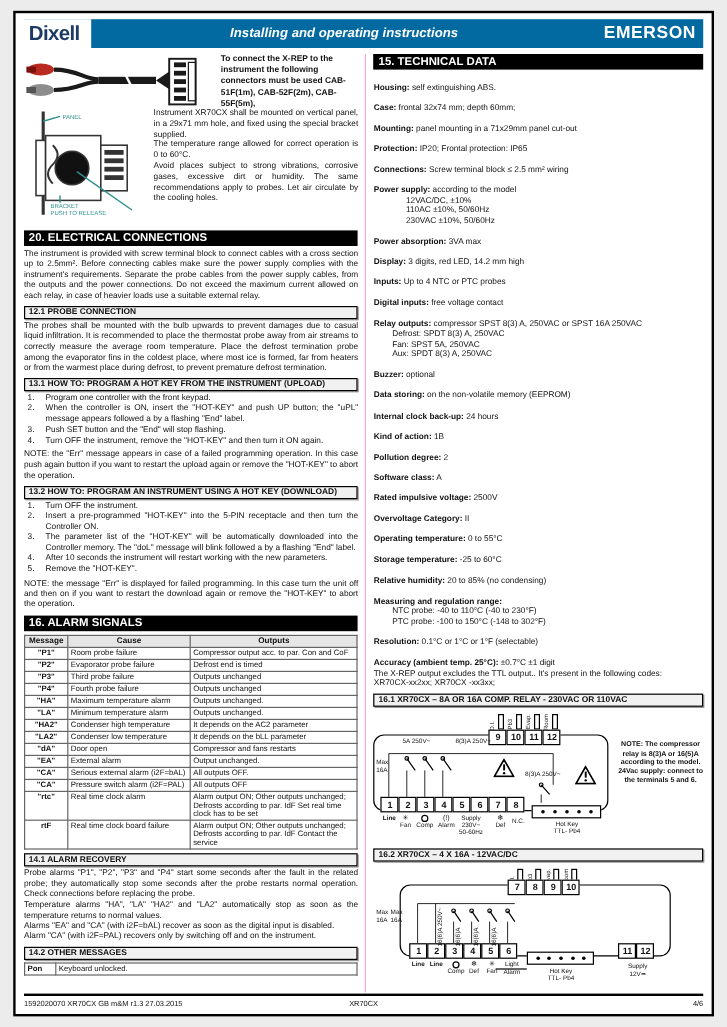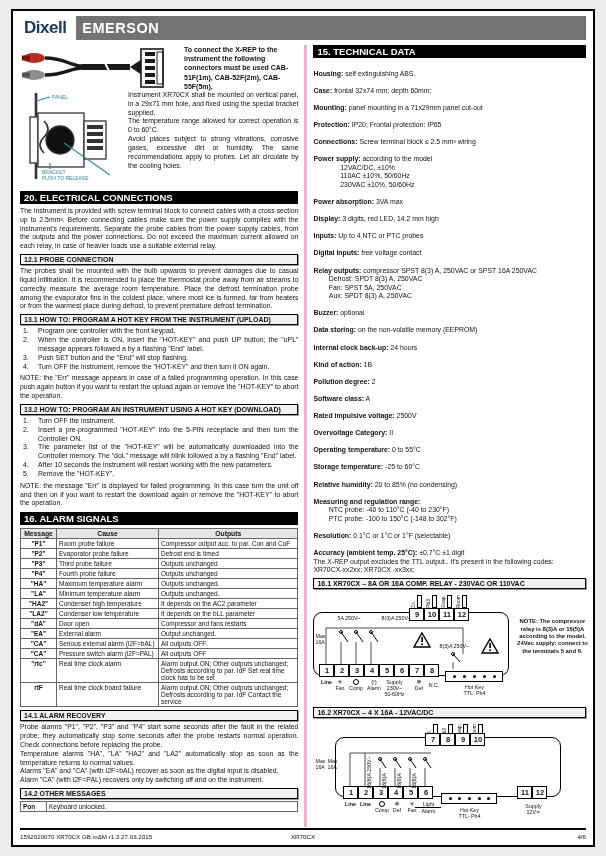"Dixell" .band { background: #737373 -> #0369a1 }
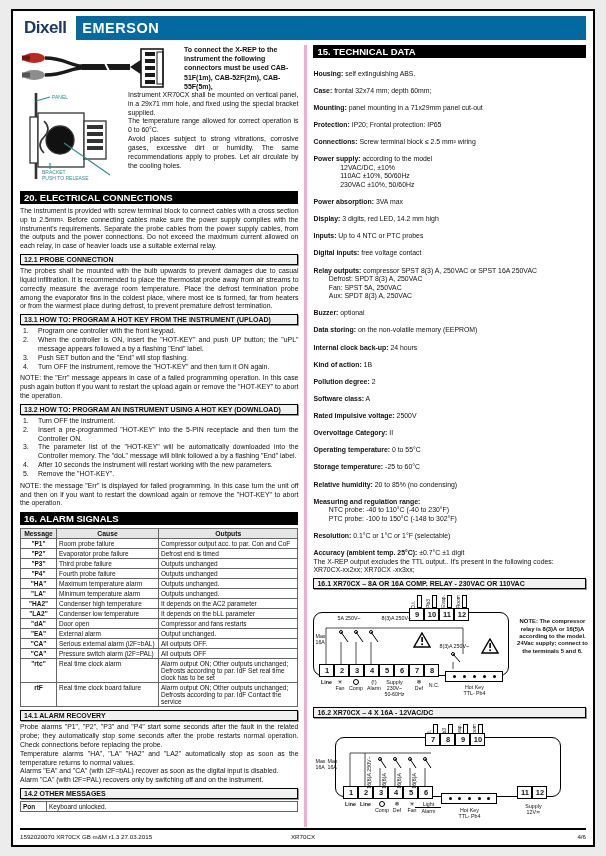"Installing and operating instructions" div.band-title { html: none -> <div>Installing and operating instructions</div> }
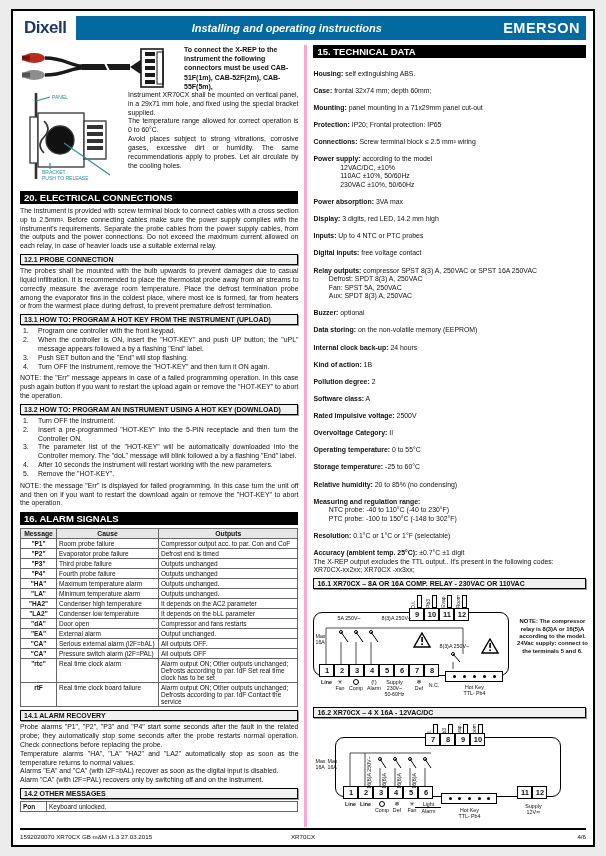"15. TECHNICAL DATA" .col.right { border-left: 3px solid #f9a8d4 -> 1px solid #f9a8d4 }
